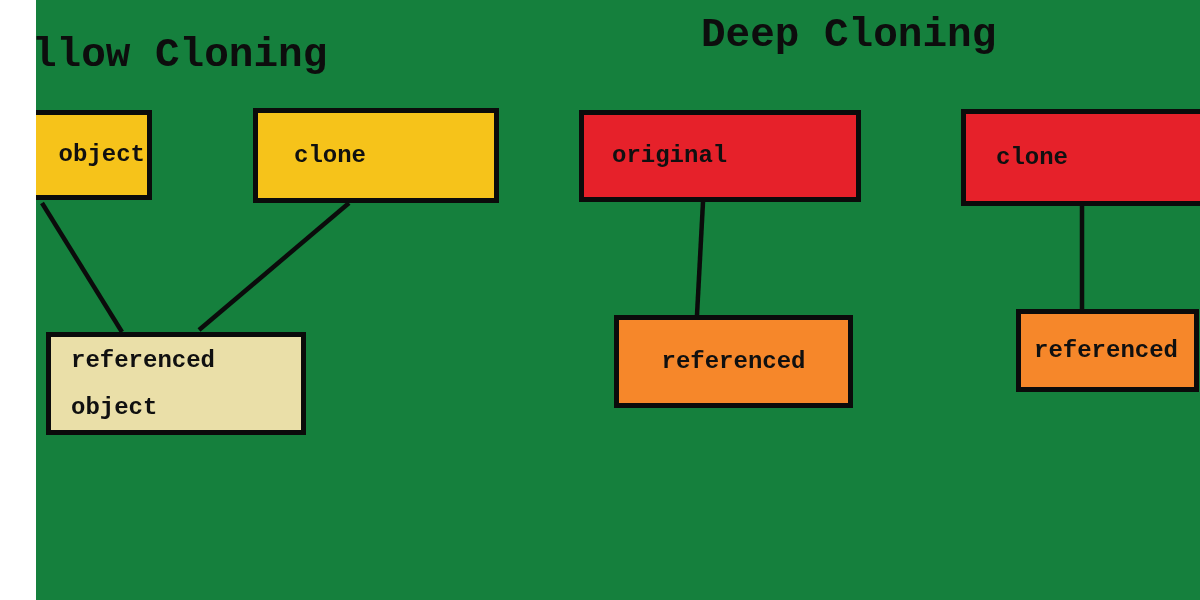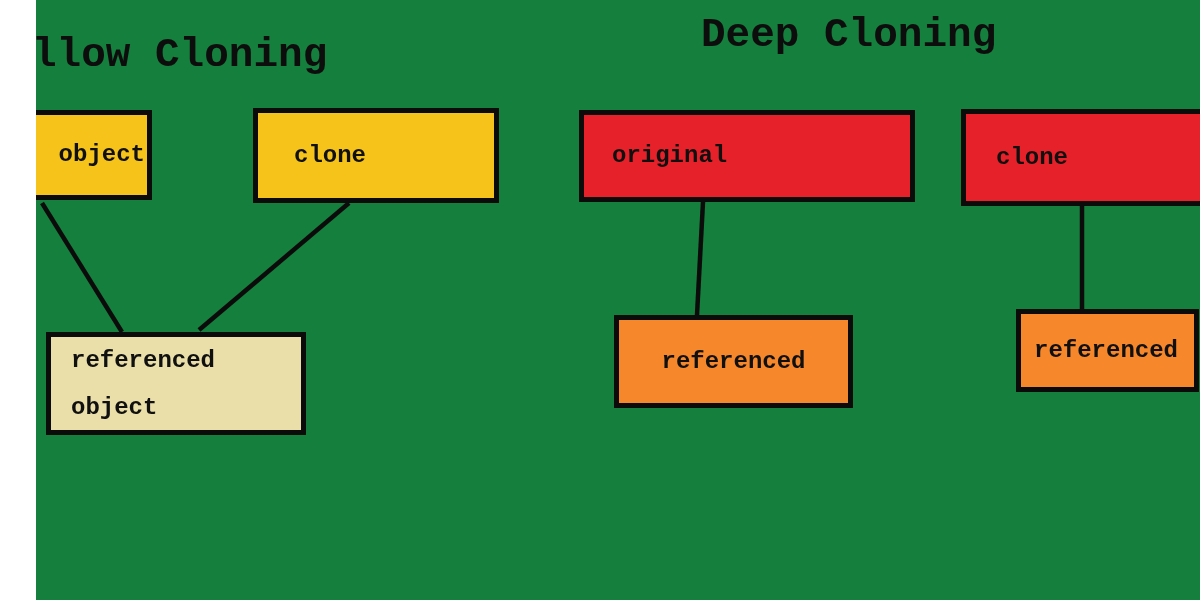"original" .b-original { width: 336px -> 282px }
